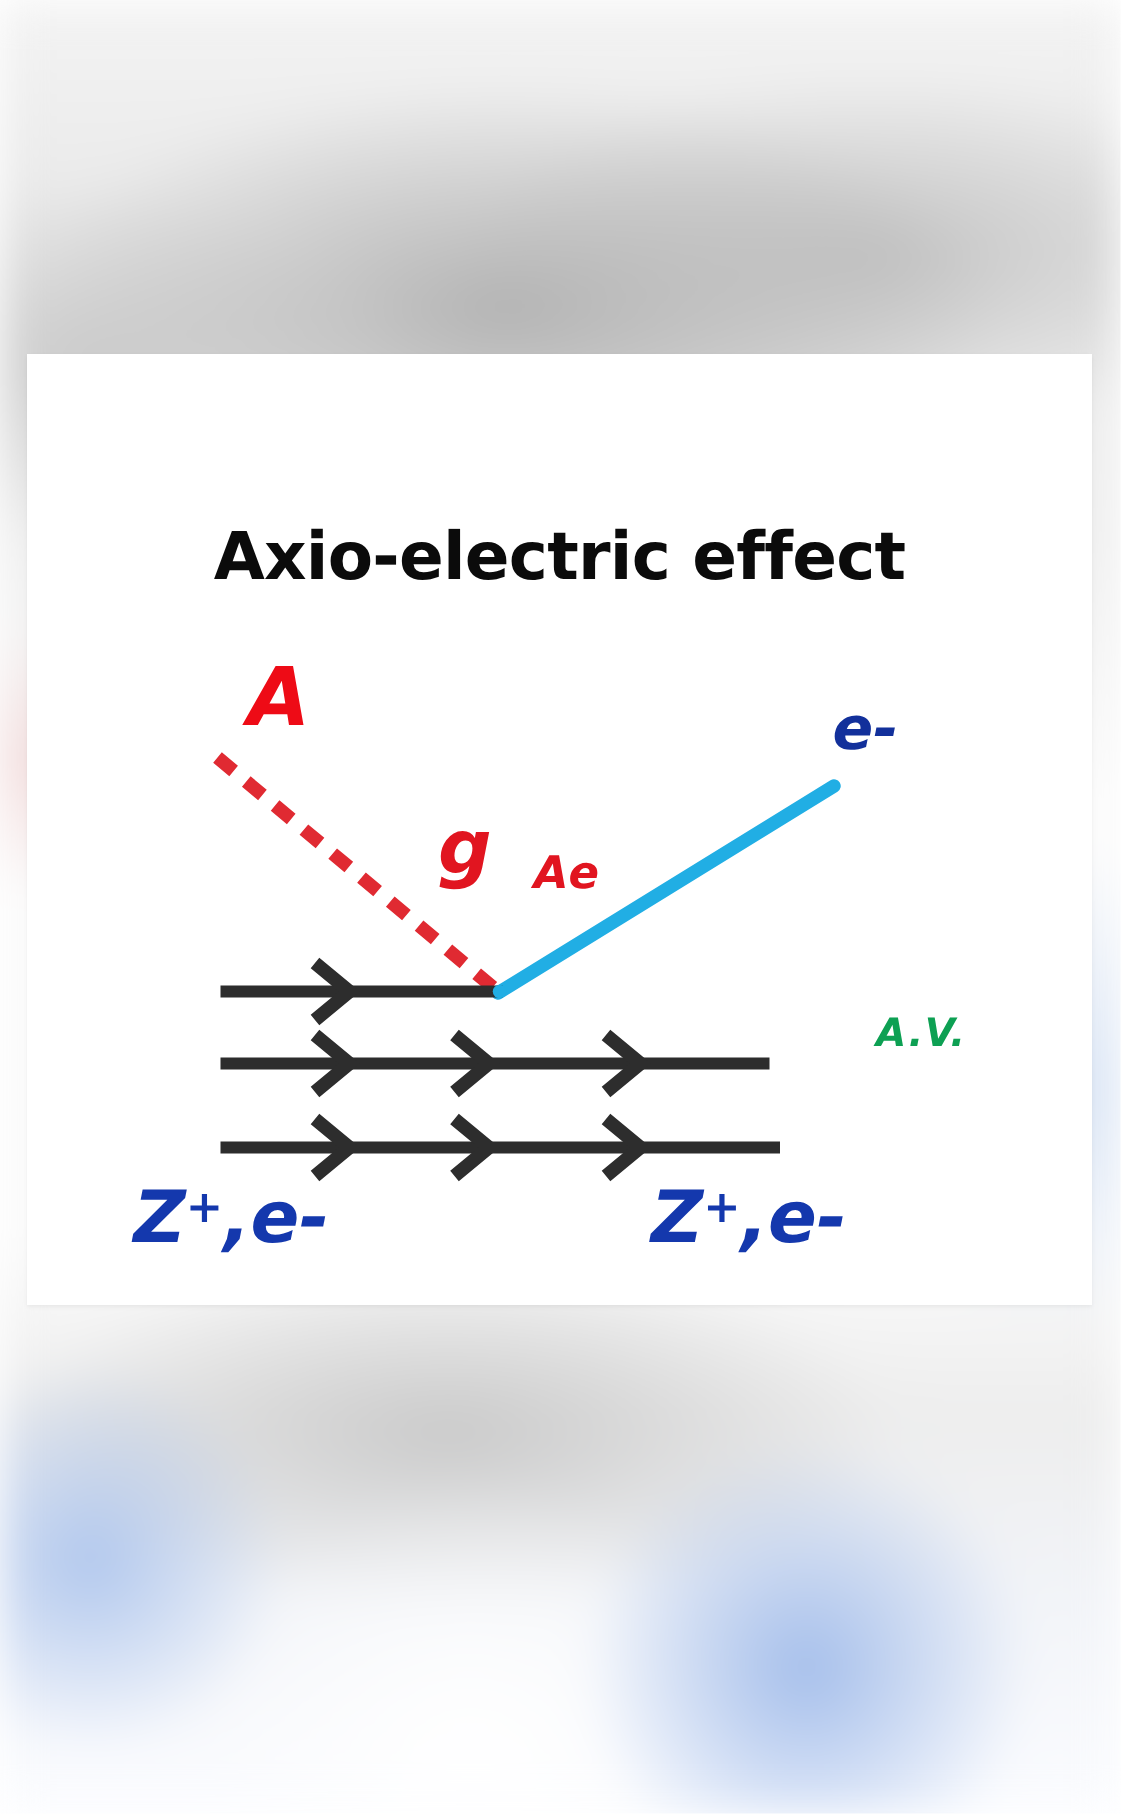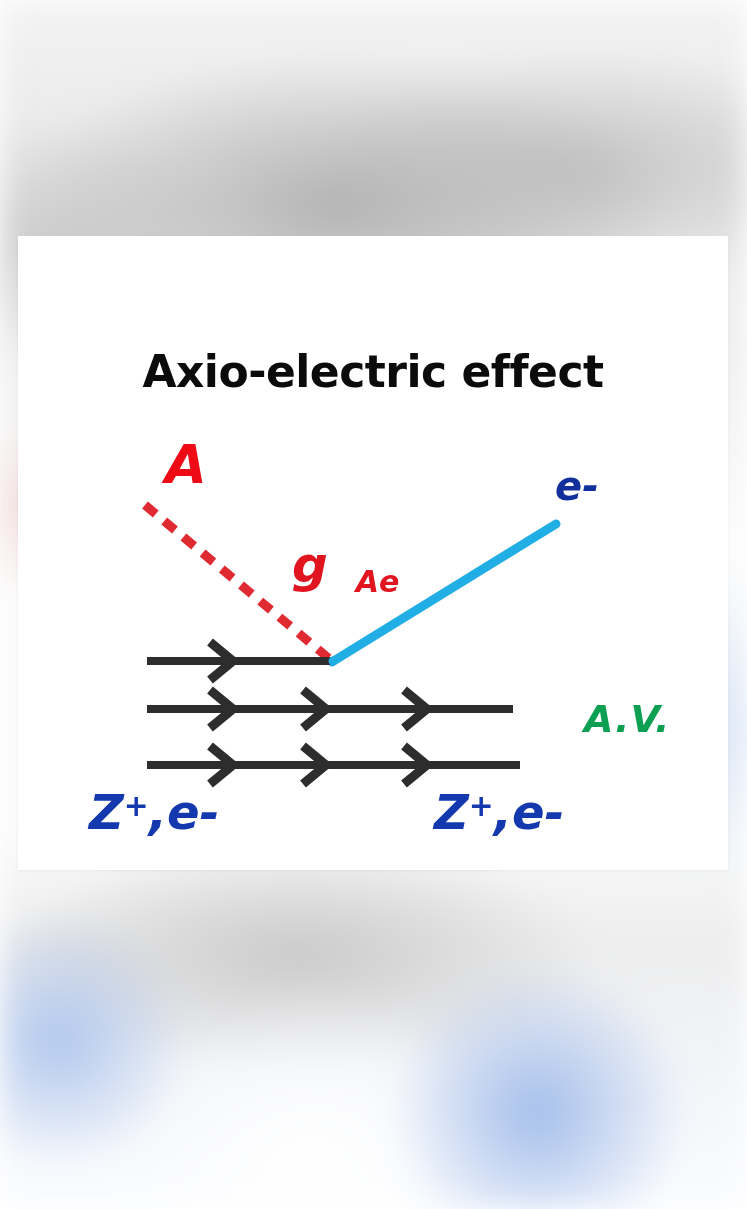"A.V." .lbl-av { font-size: 38px -> 26px; top: 464px -> 440px }
